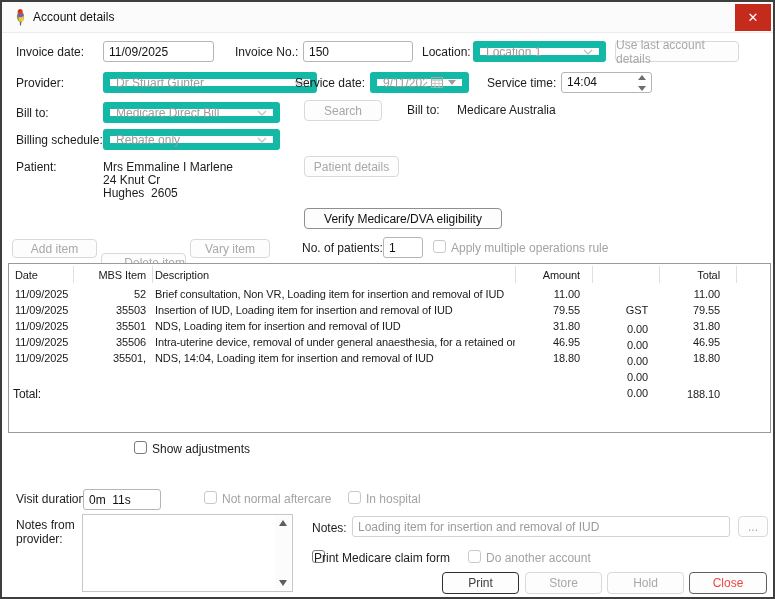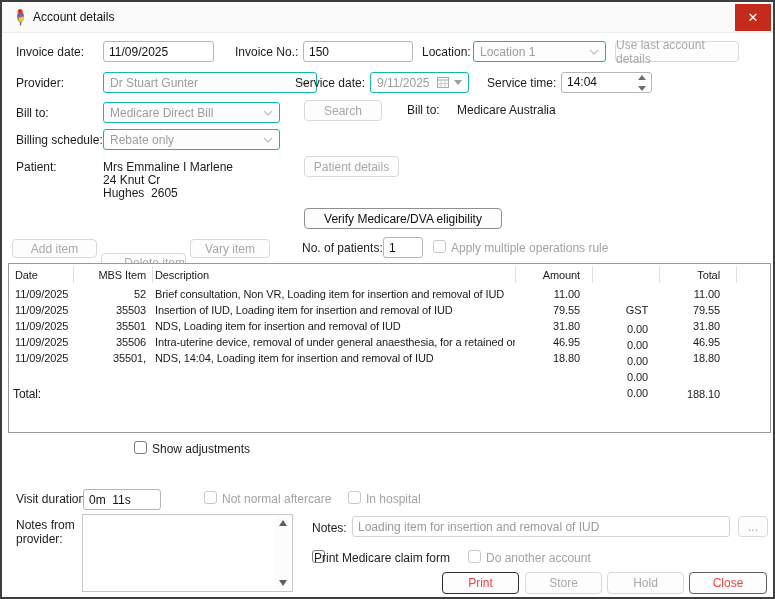"Location 1" .combo { border: 1px solid #14b8a6 -> 7px solid #14b8a6 }
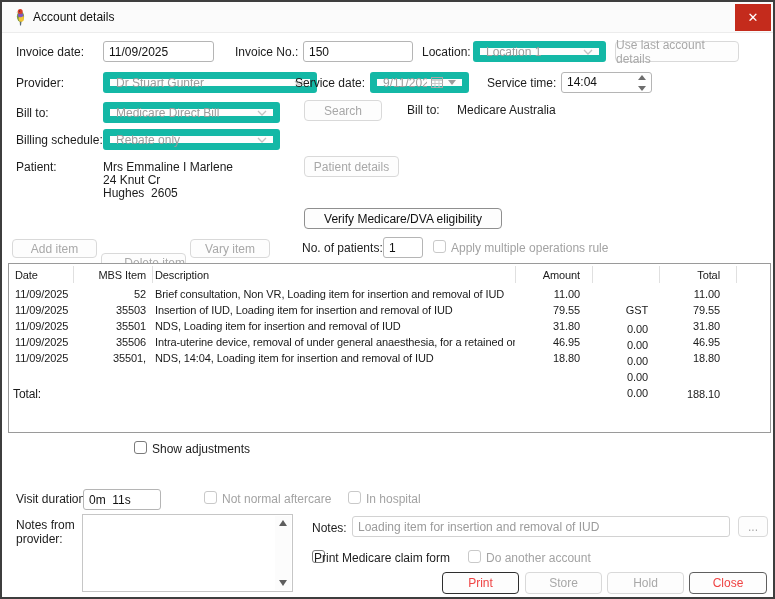"Print" .btn.default-btn { color: #ef4444 -> #404040 }
